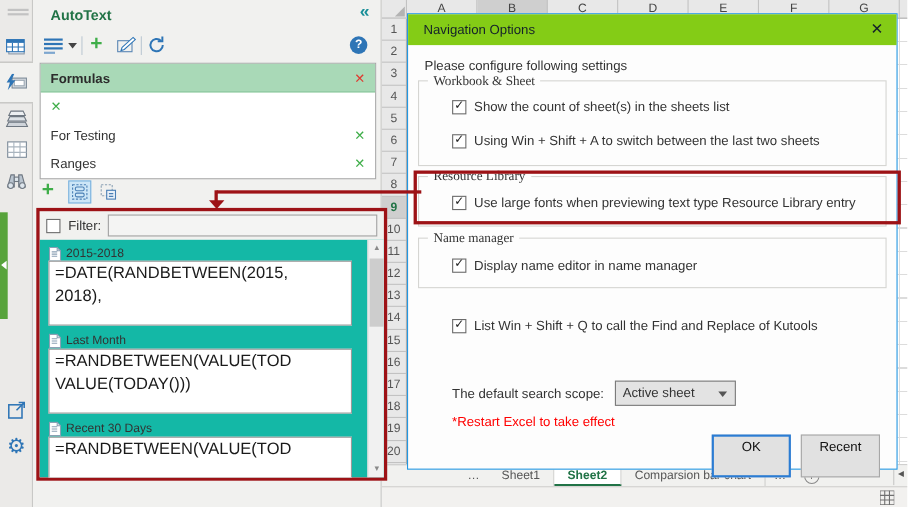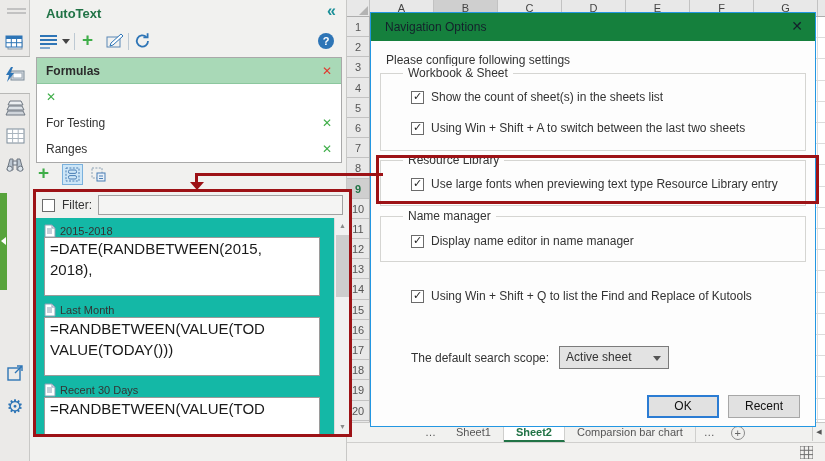"Navigation Options" #dialog-titlebar { background: #15803d -> #84cc16 }
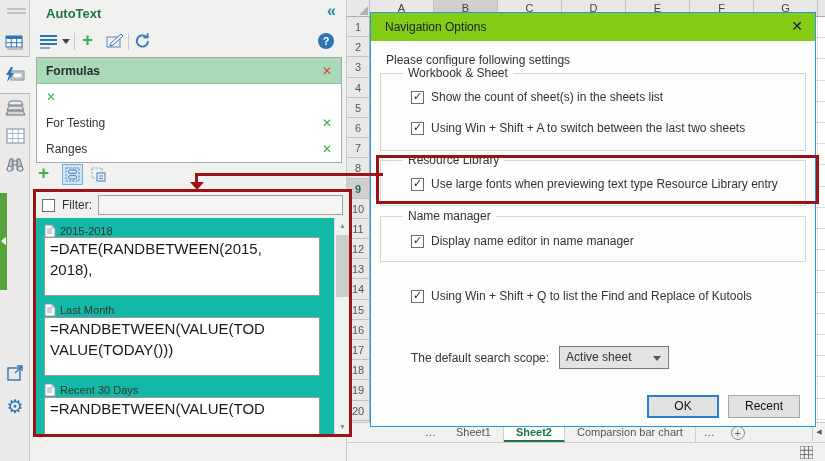"Workbook & Sheet" .group .legend { font-family: none -> Liberation Serif, serif; left: 22px -> 8px }
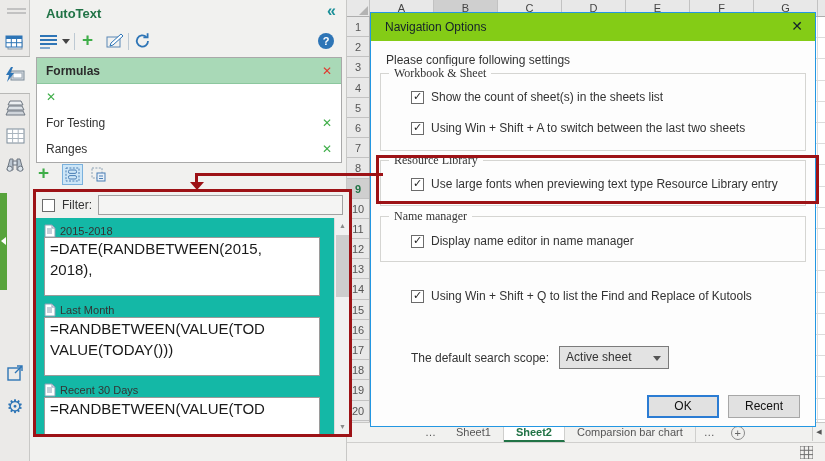"Using Win + Shift + Q" span { text: Using Win + Shift + Q to list -> List Win + Shift + Q to call }
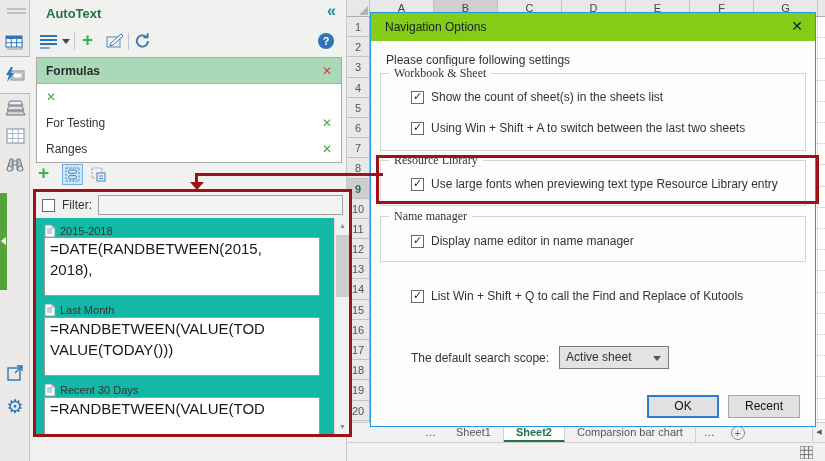"*Restart Excel to take effect" div { html: none -> <div>*Restart Excel to take effect</div> }
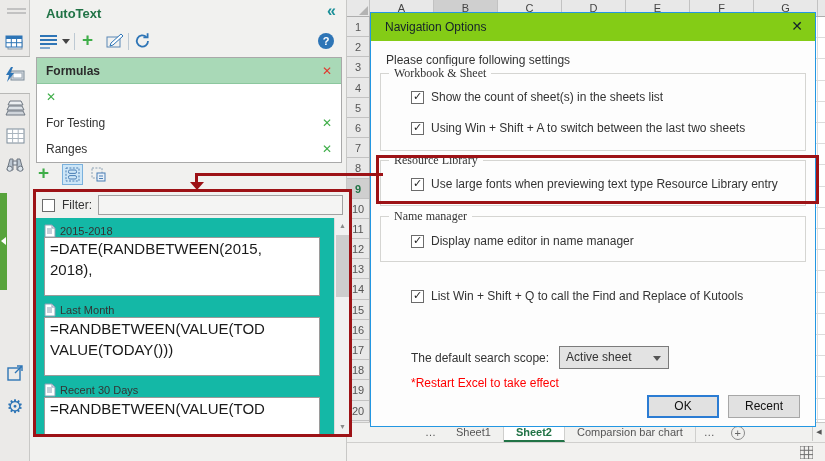"OK" .dlg-btn { height: 23px -> 39px }
